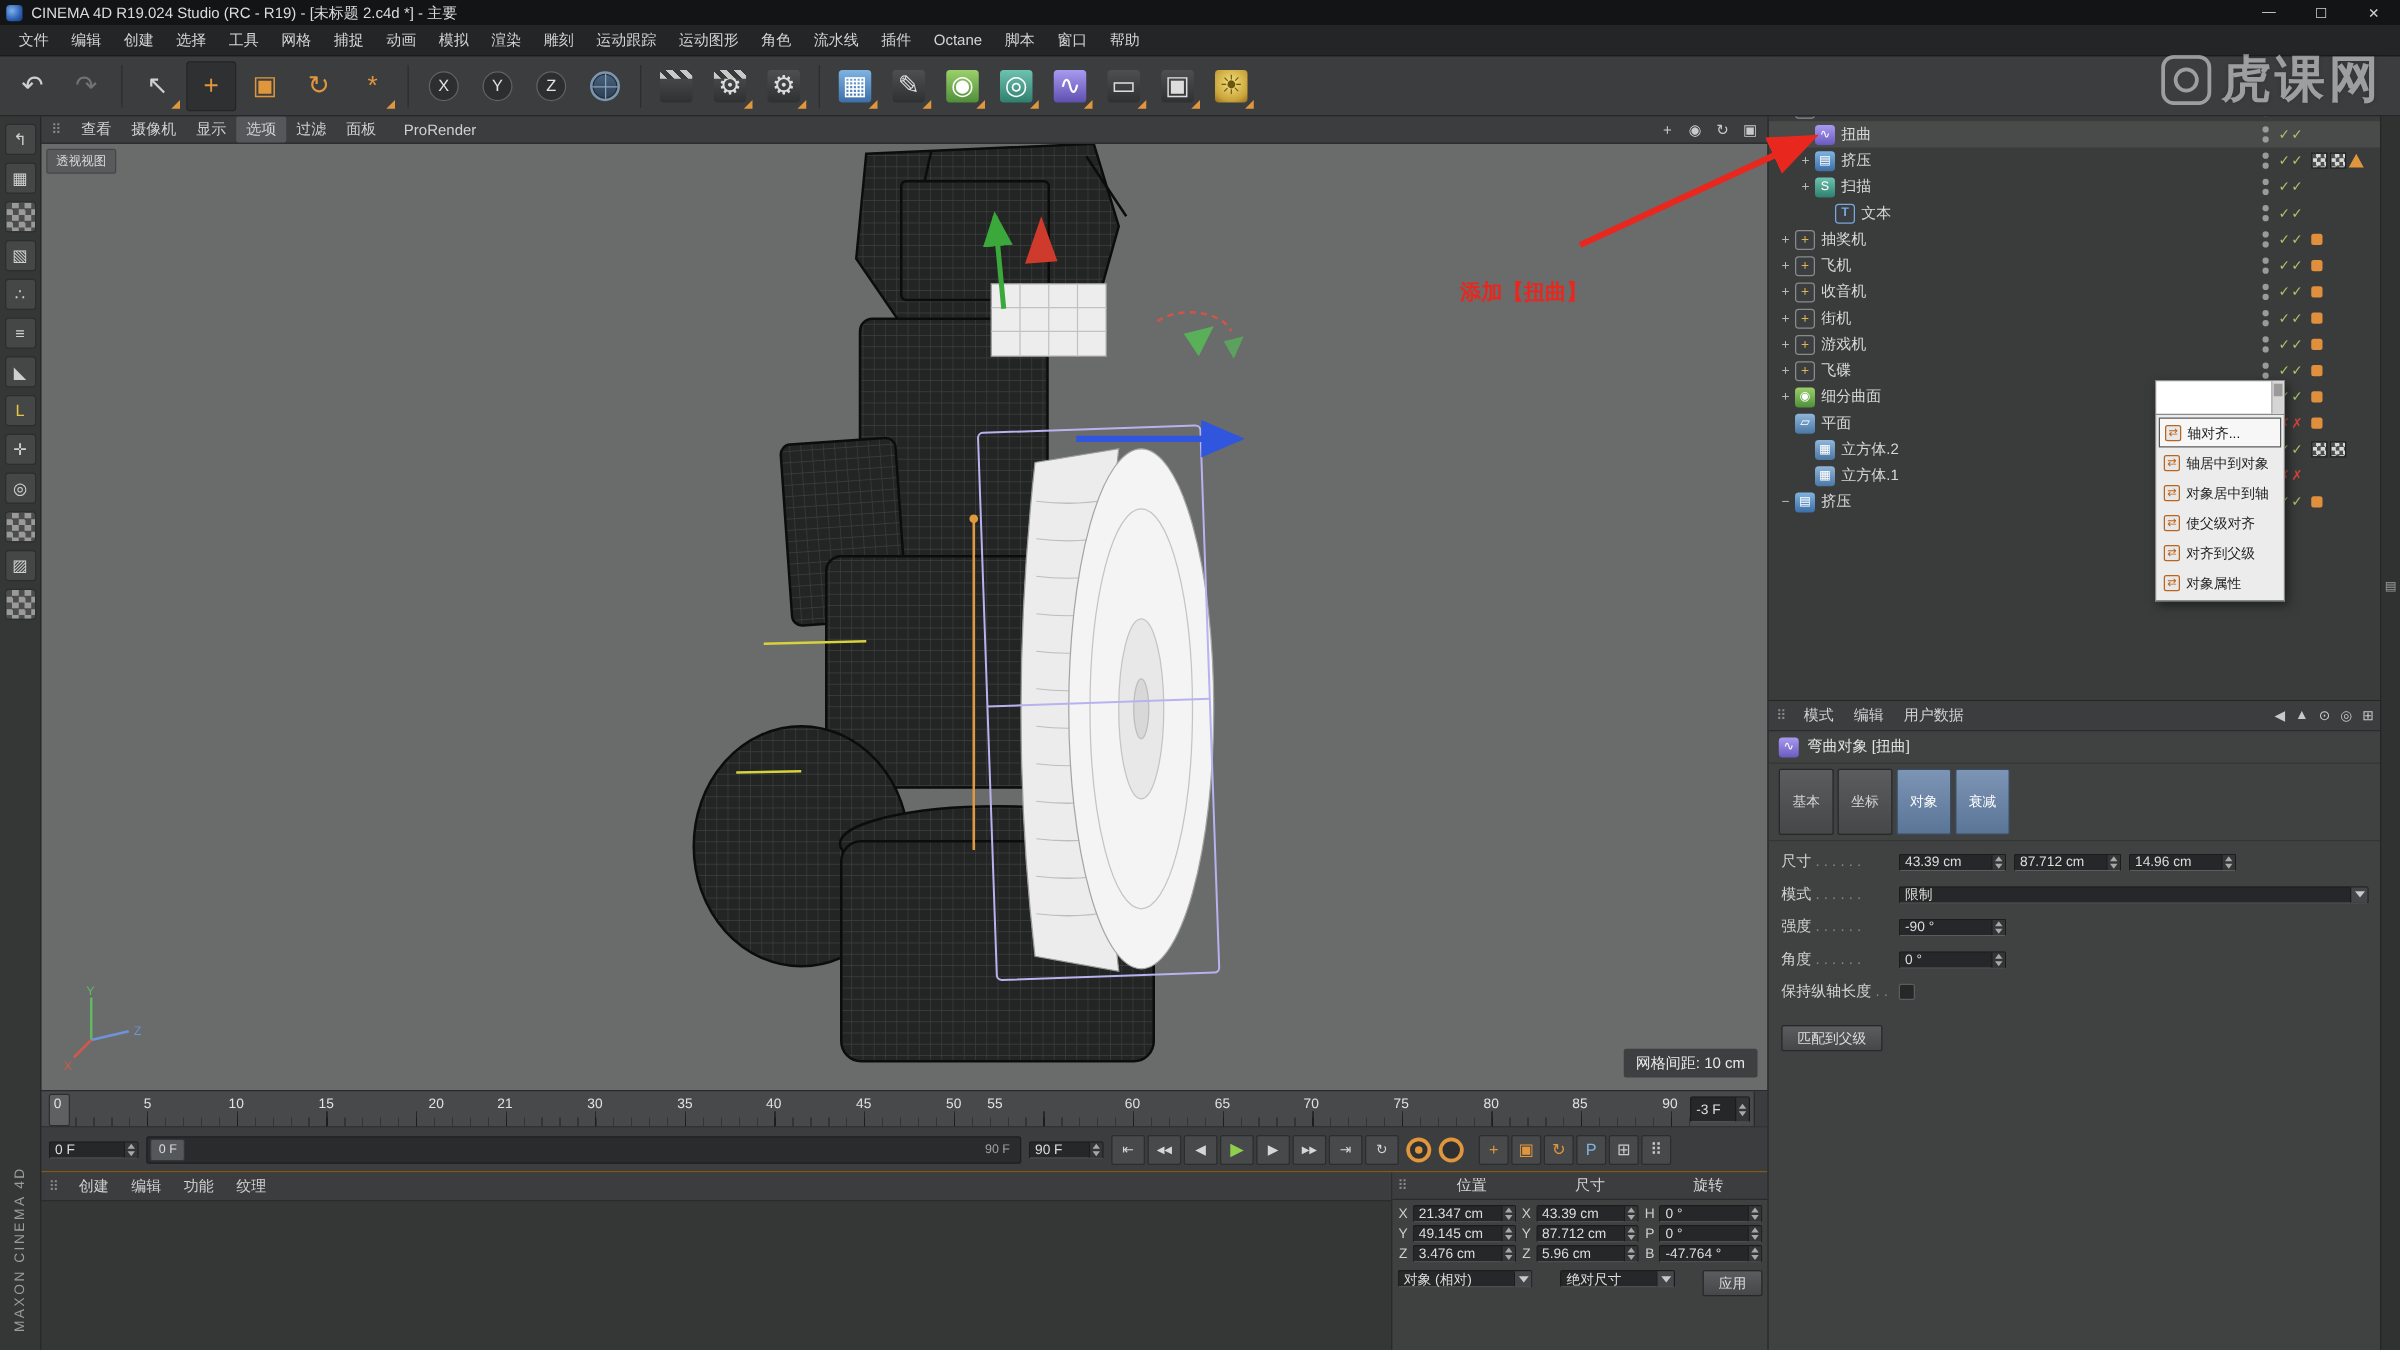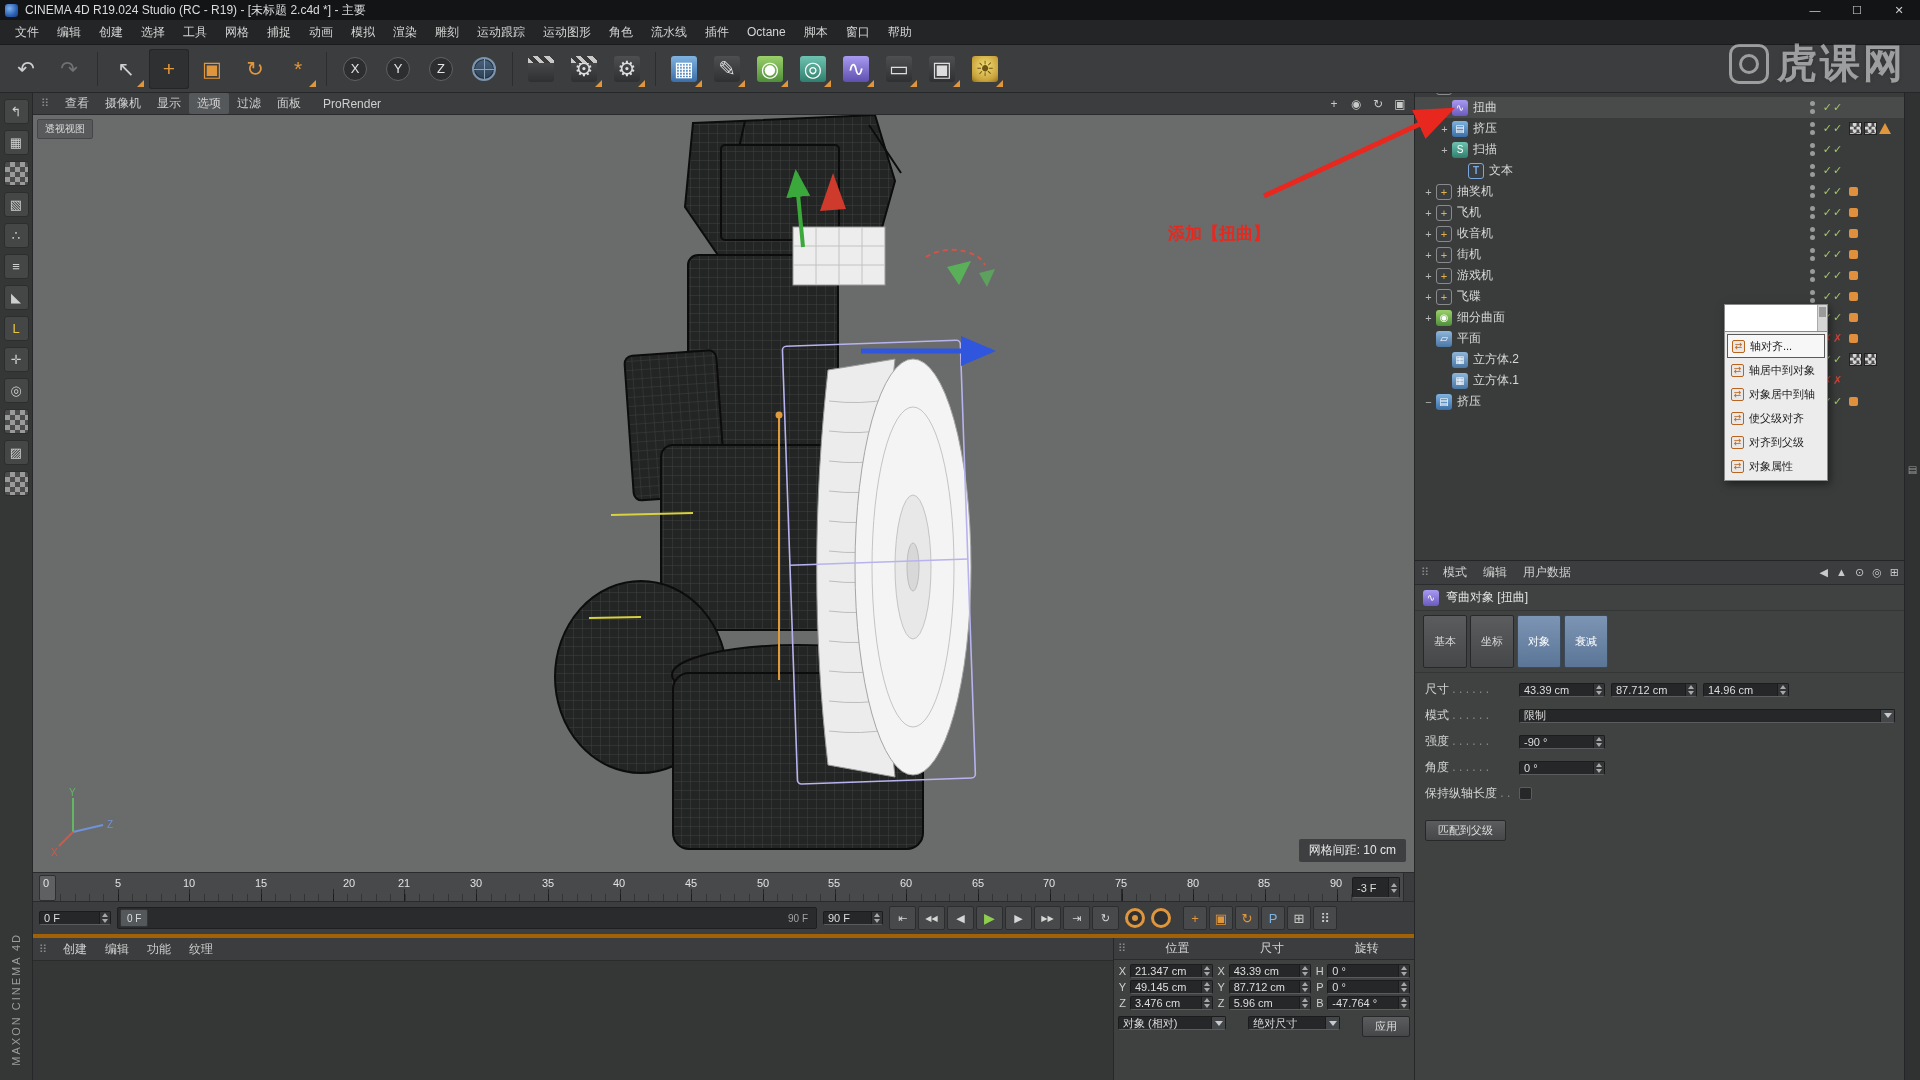"55" span.tick { left: 801px -> 763px }
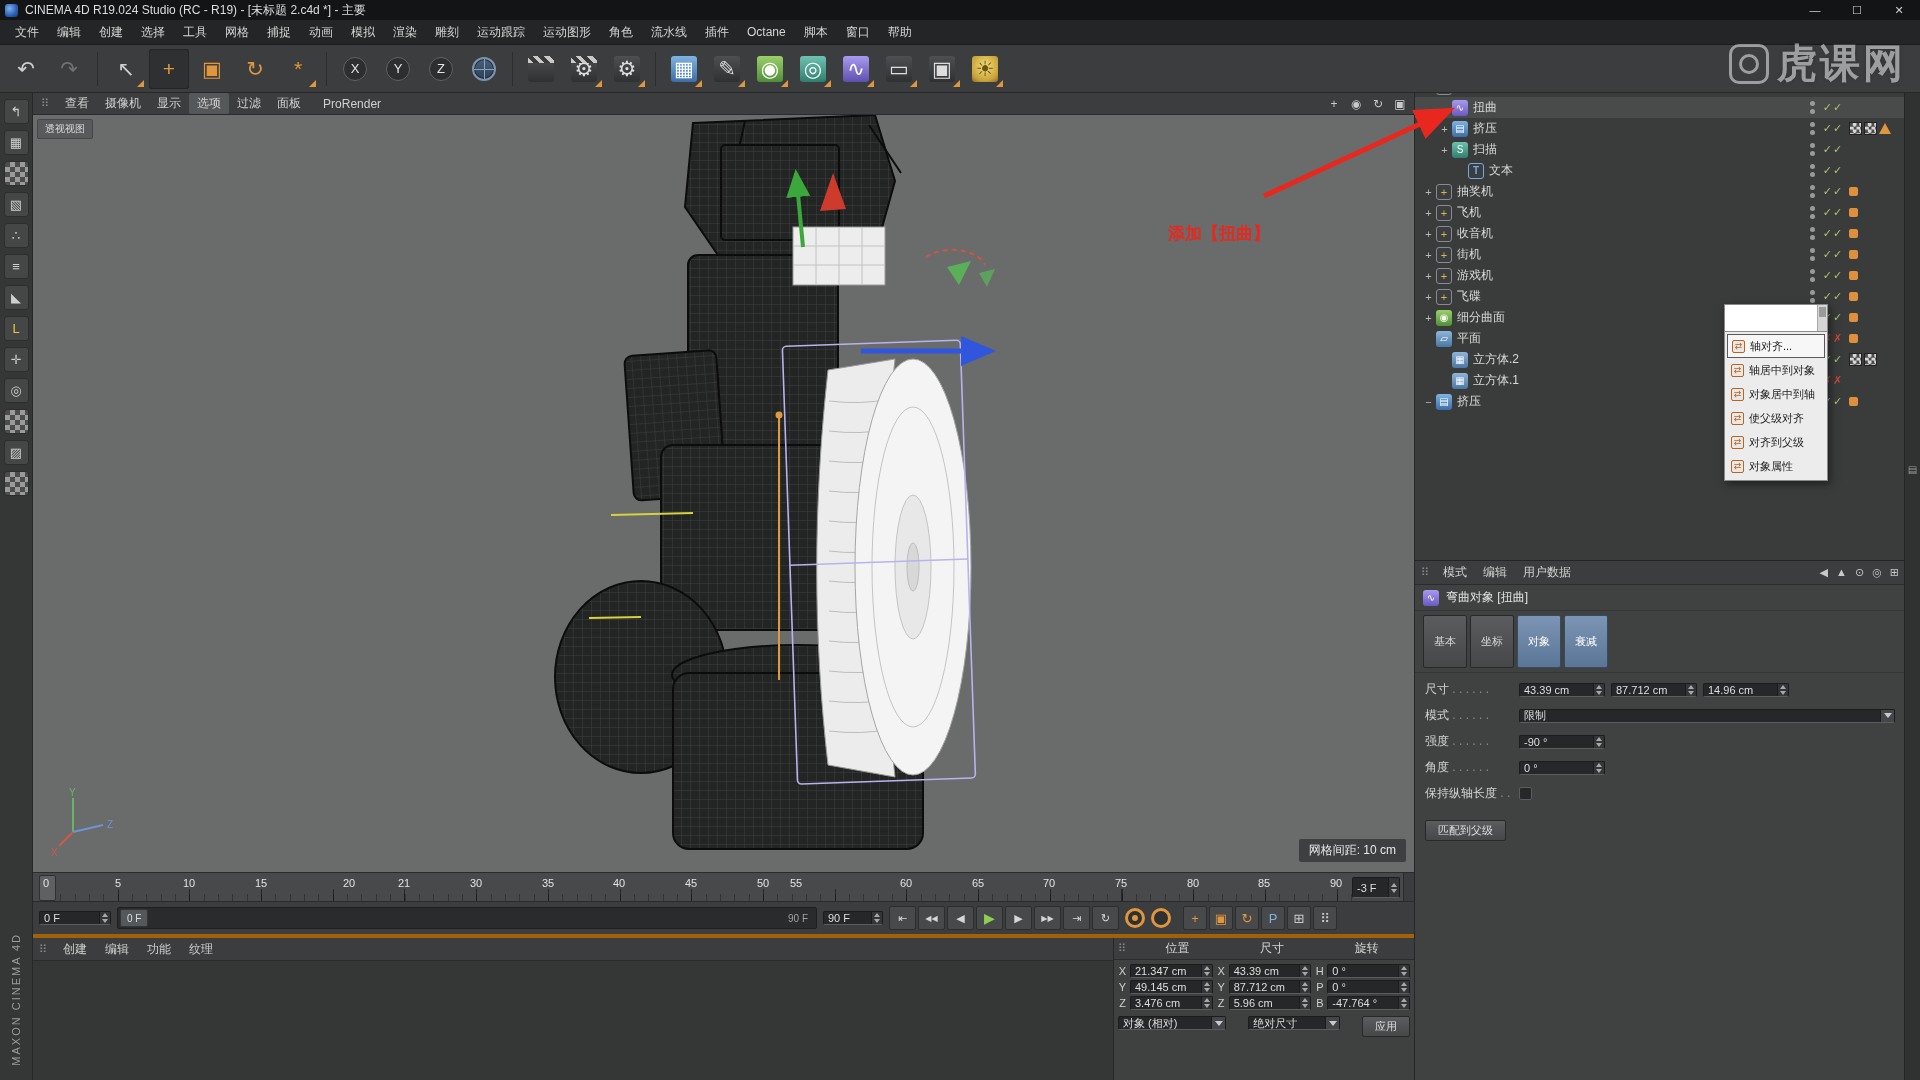"0 F" .transport { border-bottom: 4px solid #a16207 -> 1px solid #a16207 }
